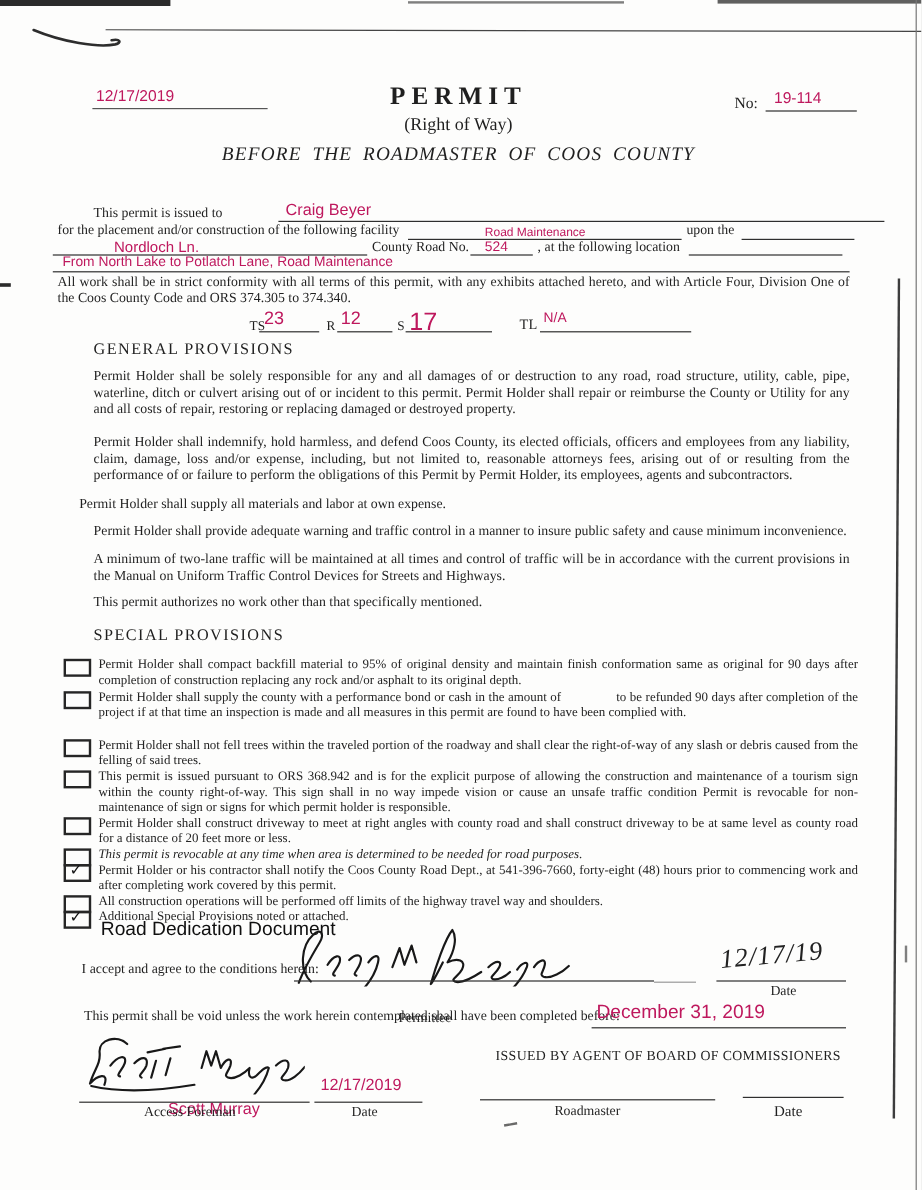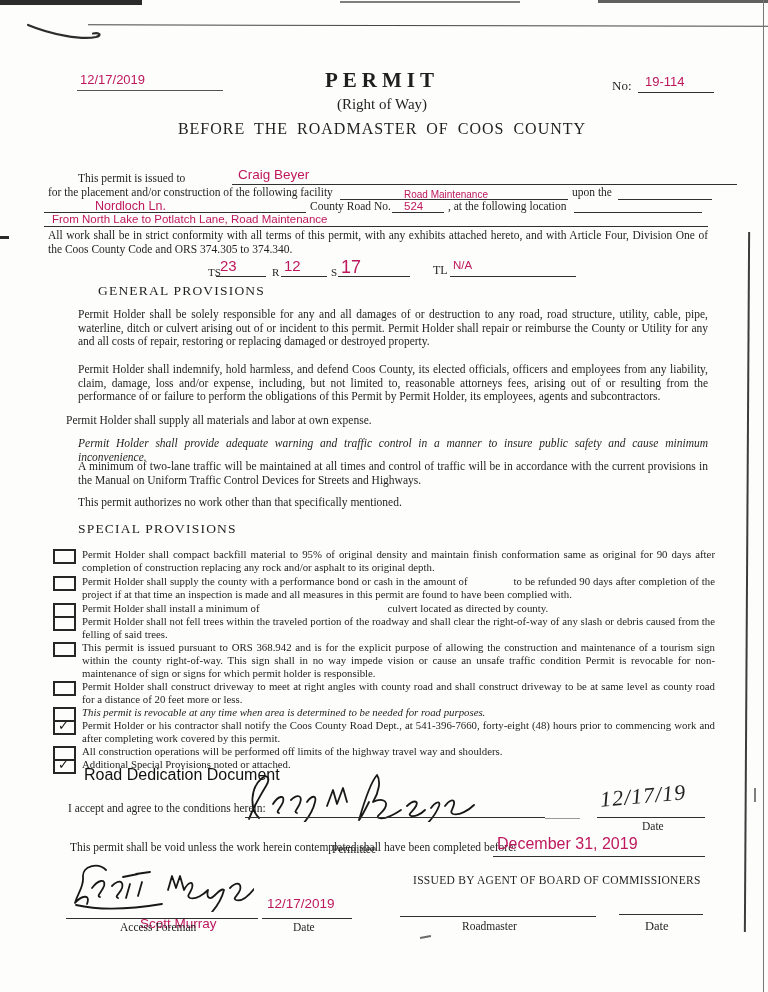"BEFORE THE ROADMASTER OF COOS" div.abs { font-style: none -> italic }
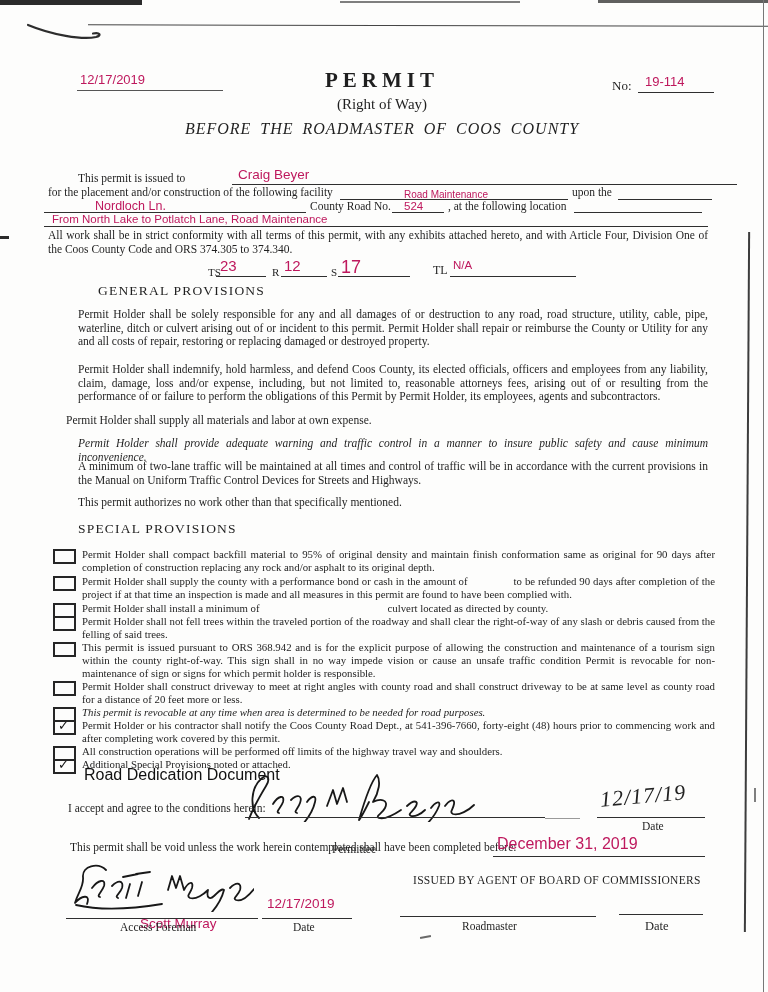"17" div.abs { font-size: 18px -> 21px }
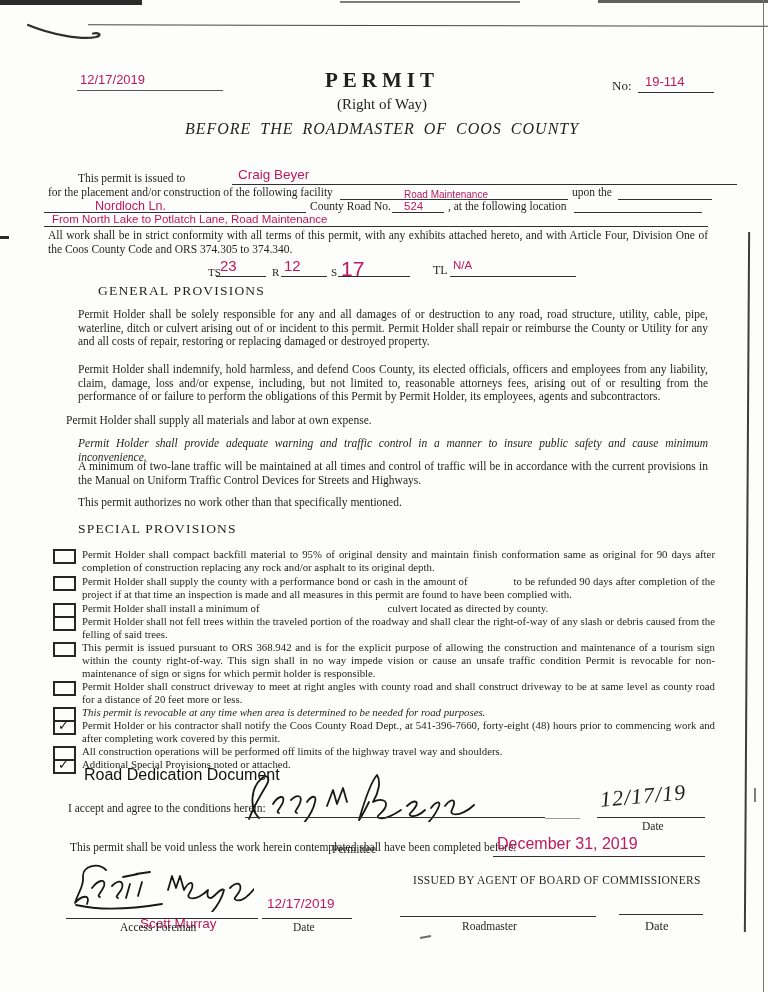"GENERAL PROVISIONS" div.abs { margin-left: 20px -> none }
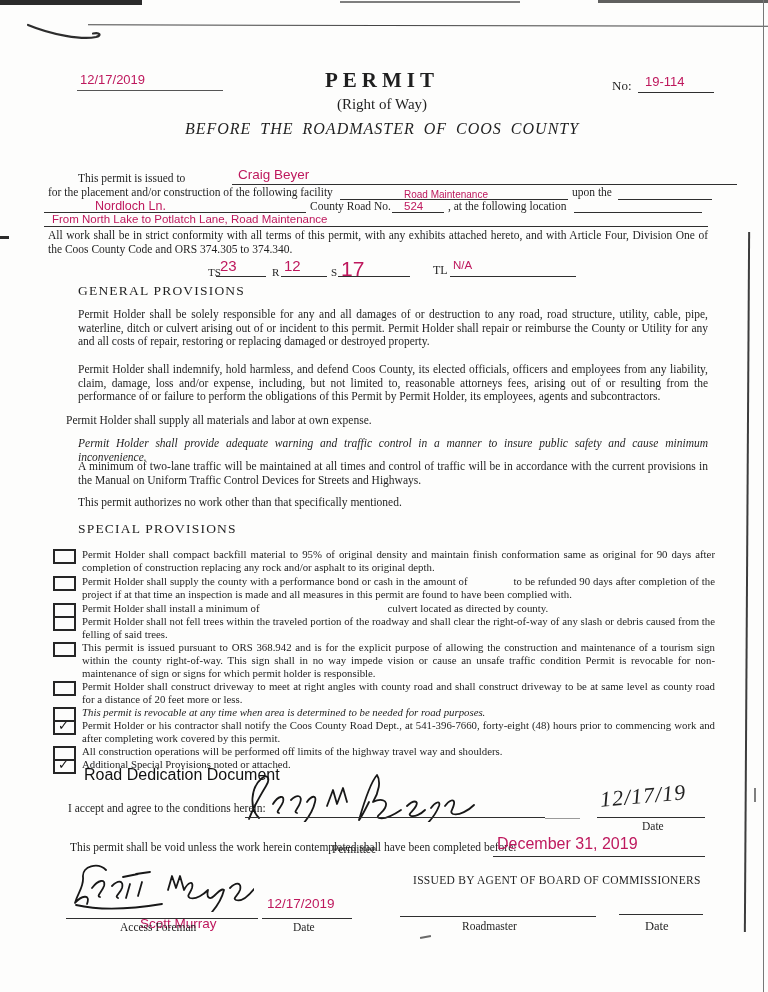"Permit Holder shall provide adequate" div.abs { font-style: italic -> none }
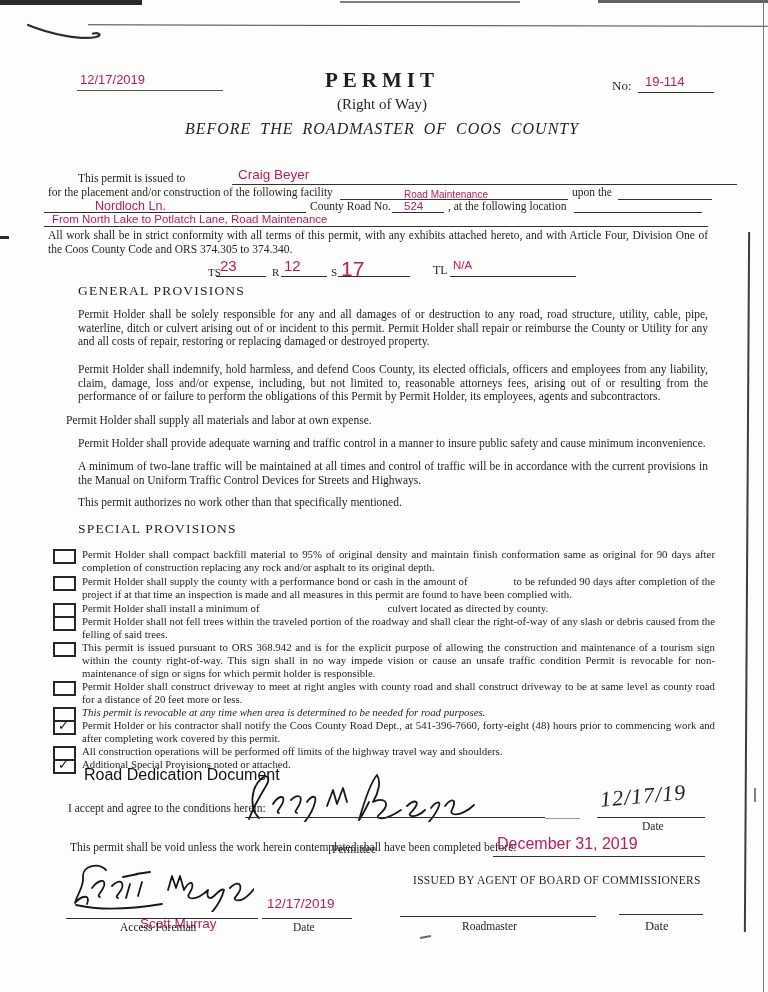"Permit Holder shall install a" div.sp-item { html: <div> <span> <span></span> </span> <span><span>Permit Holder shall install a minimum of</span><span></span><span>culvert located as directed by county.</span></span> </div> -> none }
